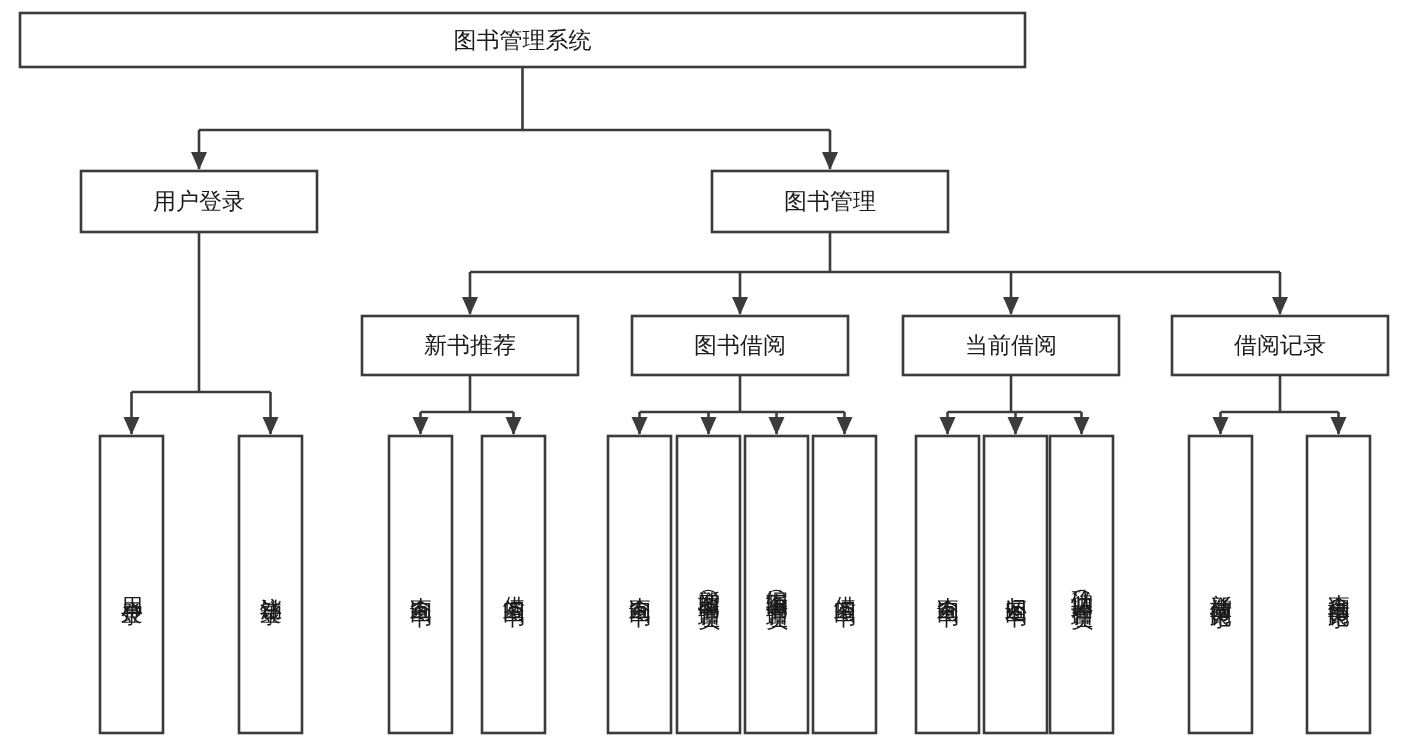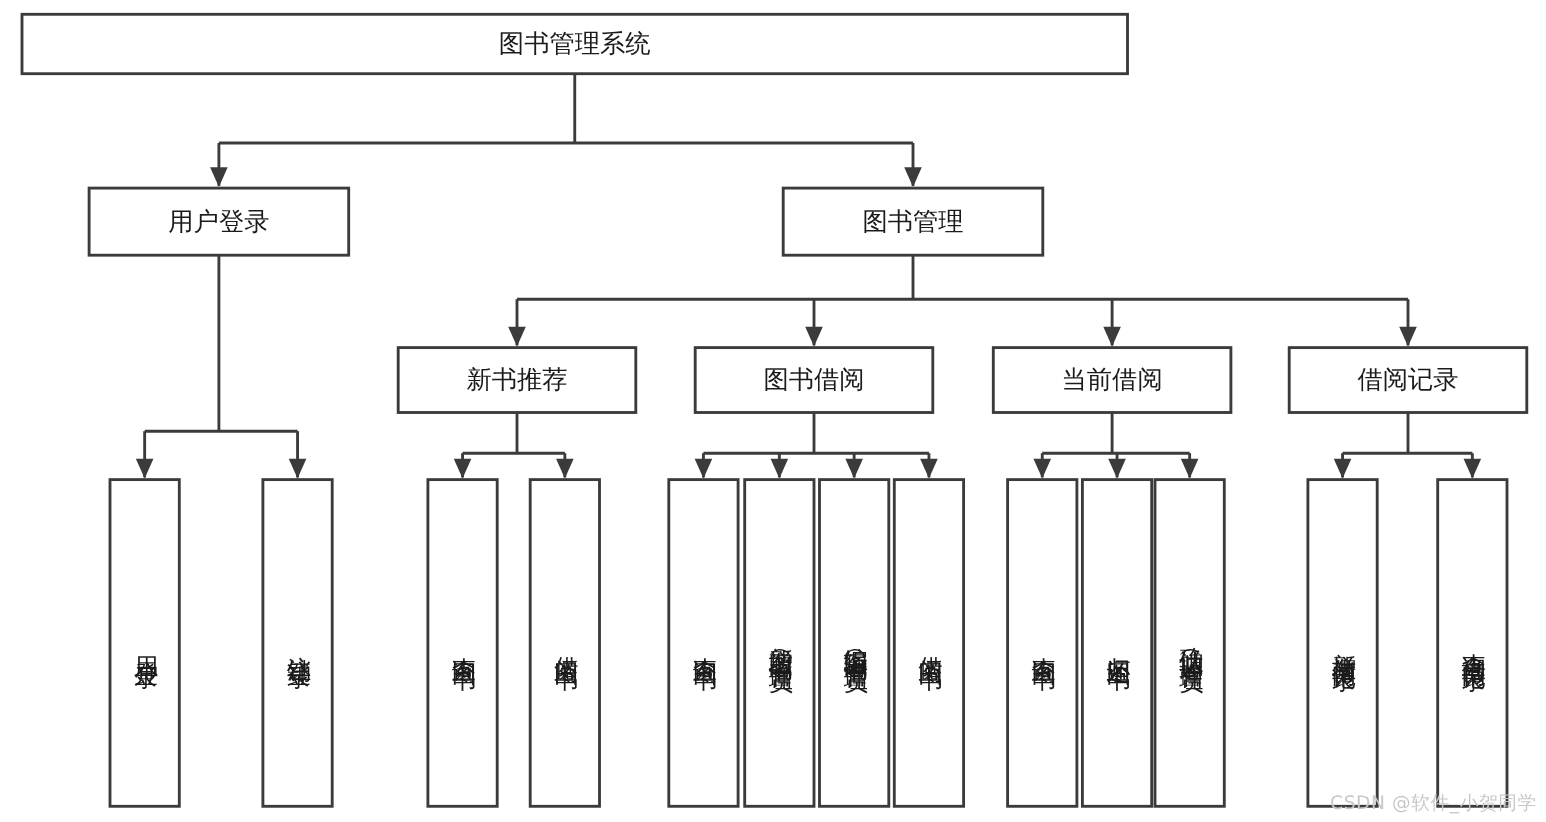"CSDN @软件_小贺同学" div.watermark { html: <div>CSDN @软件_小贺同学</div> -> none }
